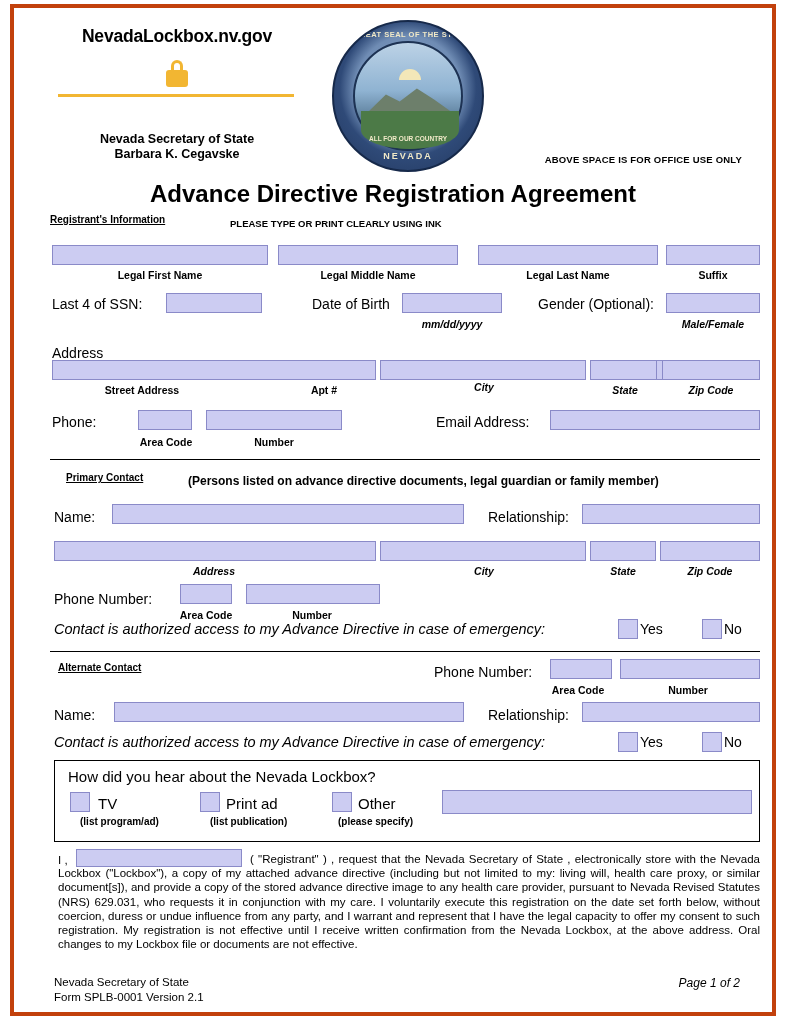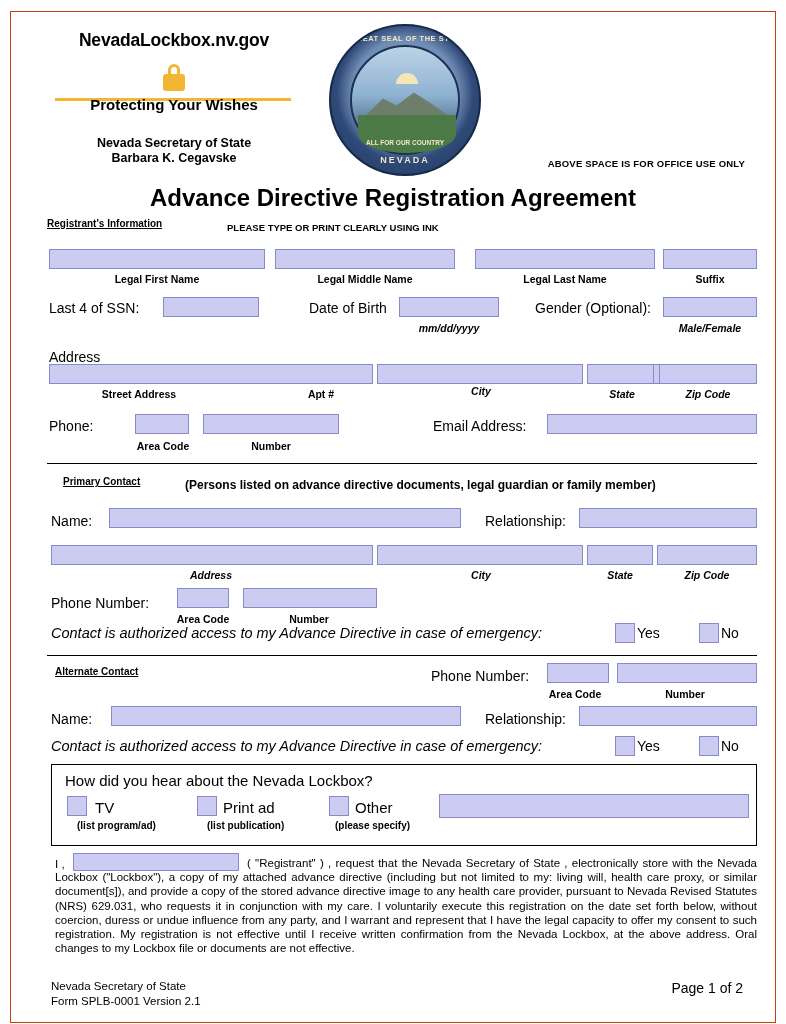"NevadaLockbox.nv.gov" .sheet { border: 1px solid #c2410c -> 4px solid #c2410c; top: 11px -> 4px }
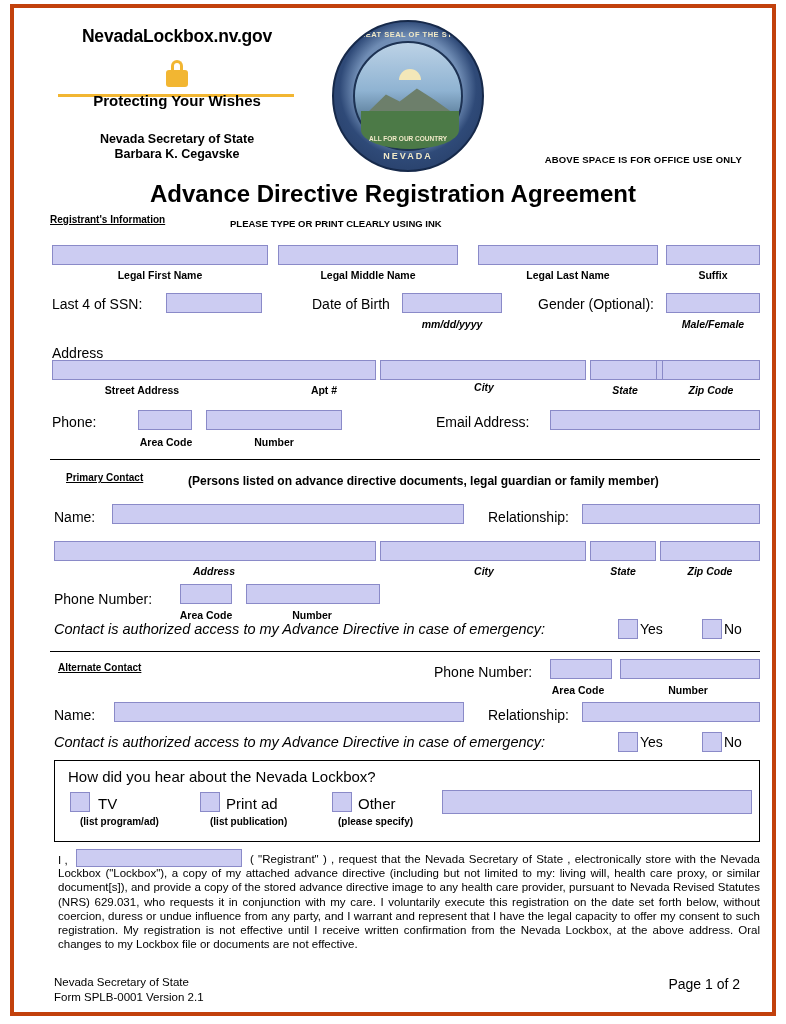"Protecting Your Wishes" div.hdr-sub { html: <div>Protecting Your Wishes</div> -> none }
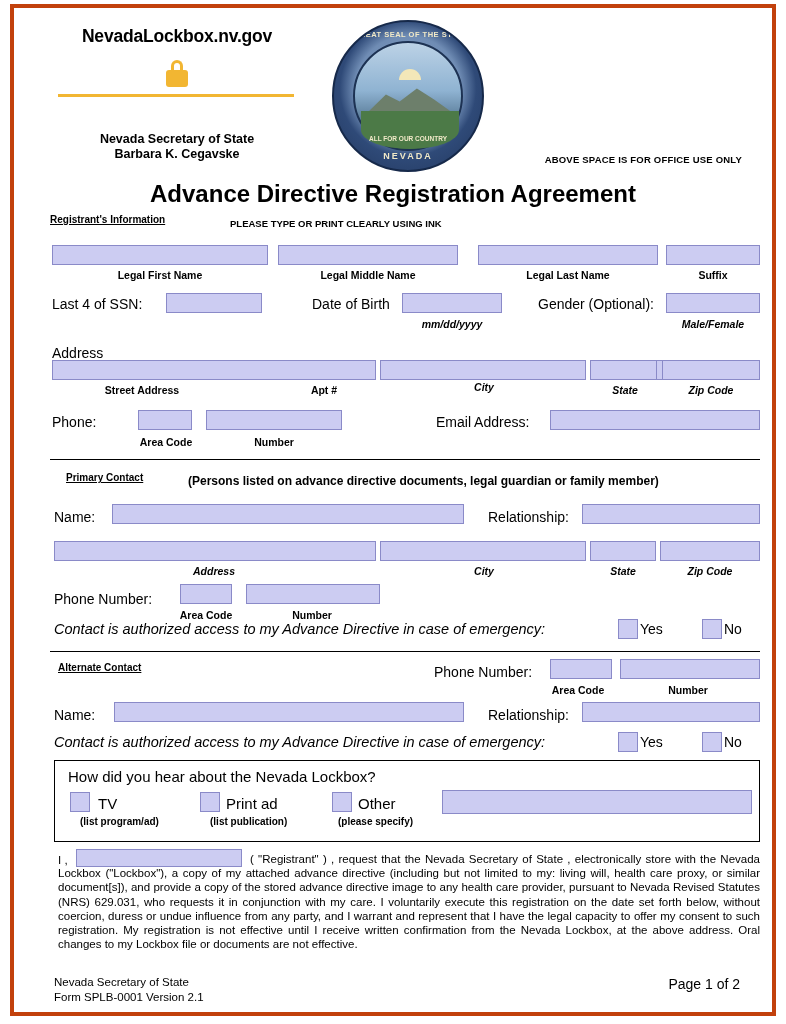"Page 1 of 2" .footer-r { font-size: 14px -> 12px; font-style: none -> italic }
